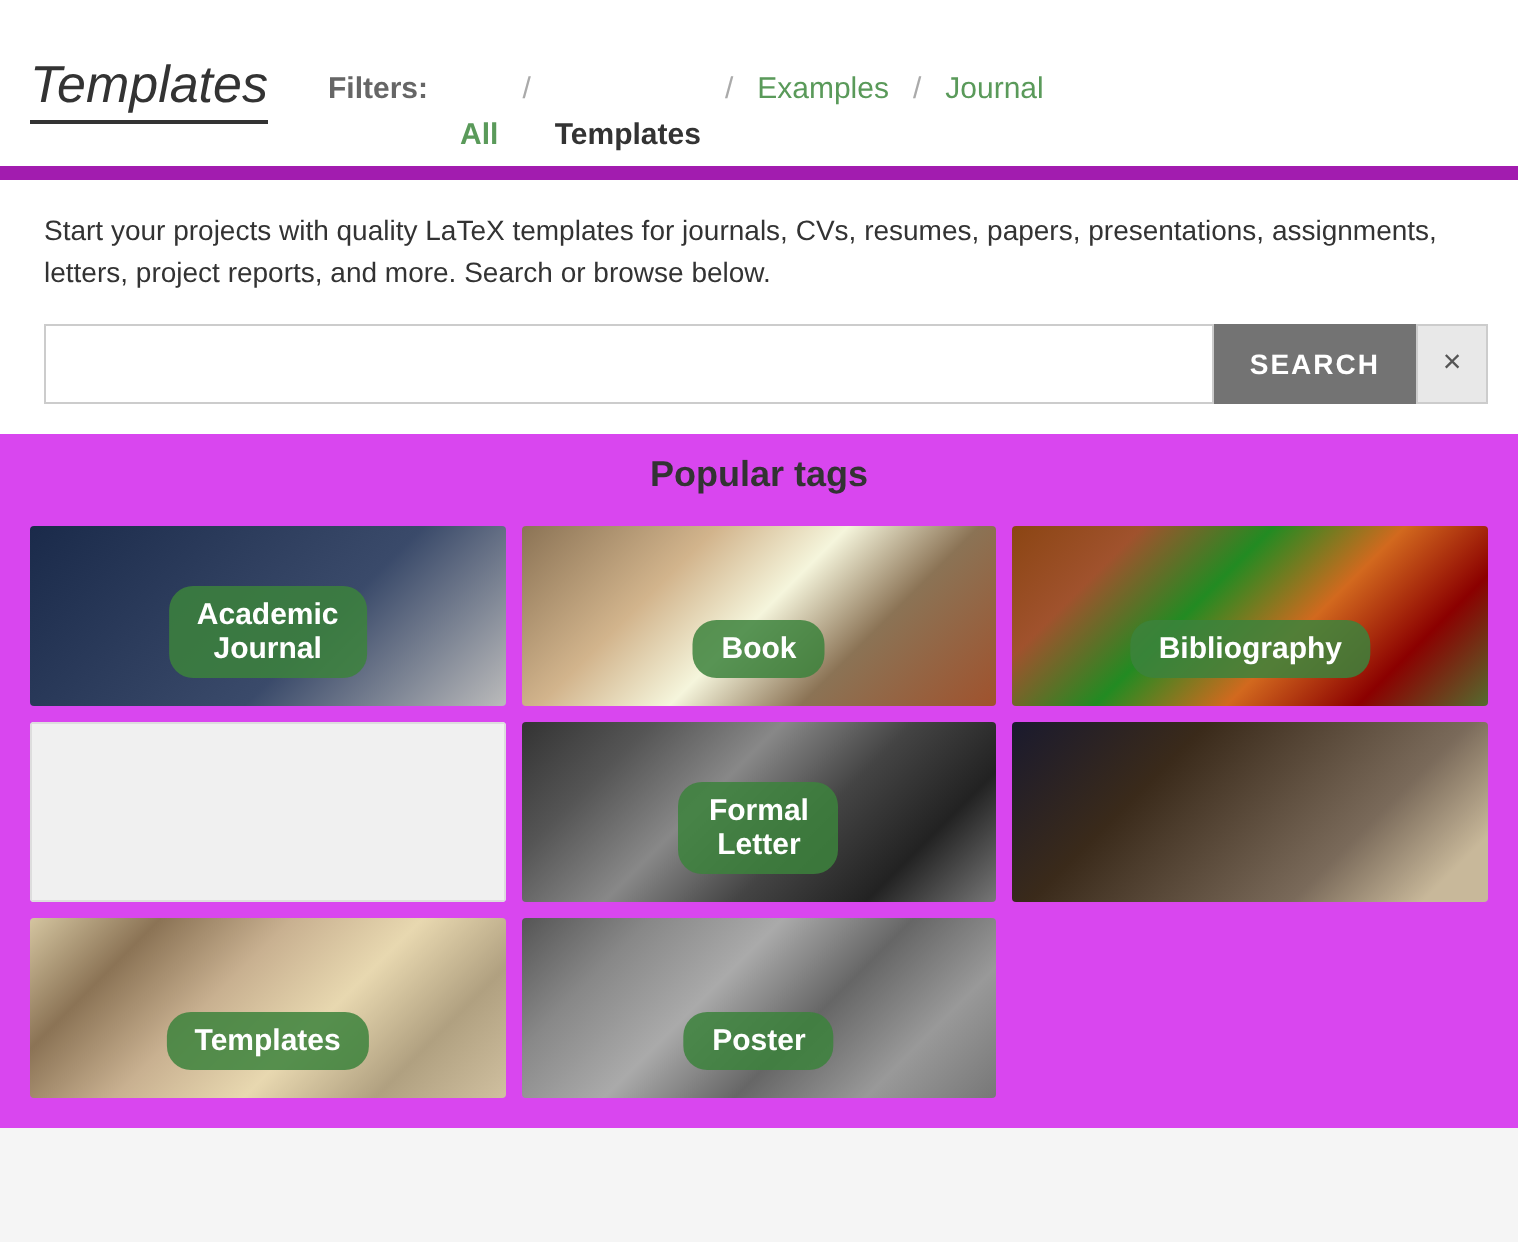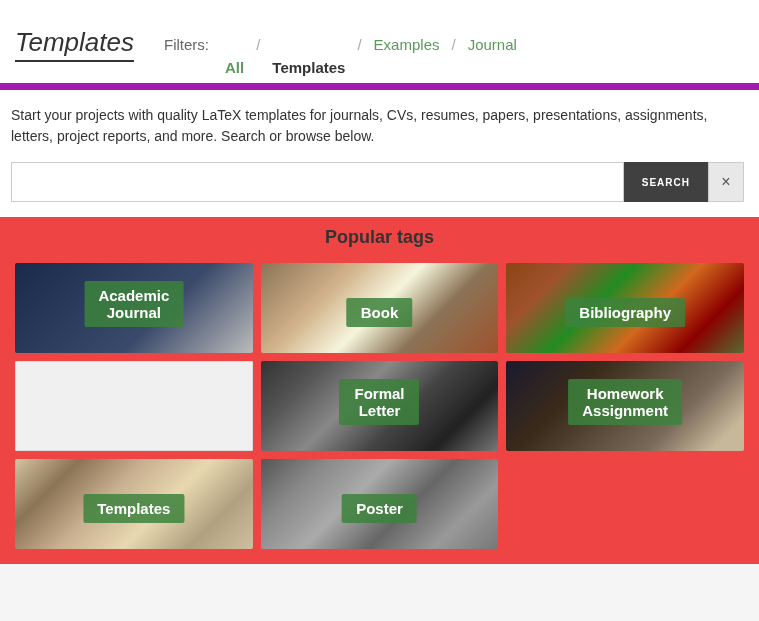"Filters:" .filters-label { font-weight: none -> bold }
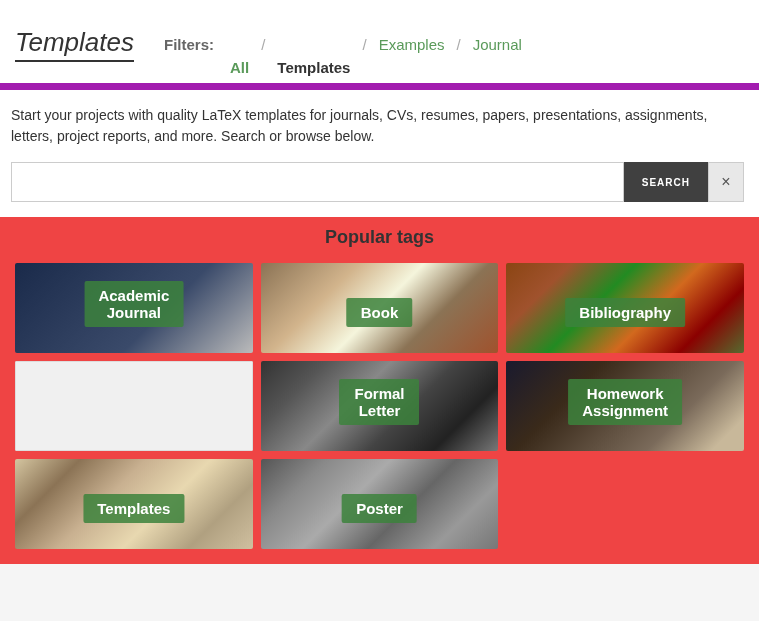"Start your projects with quality" .main-content { padding: 15px 15px 10px 11px -> 15px 15px 10px 22px }
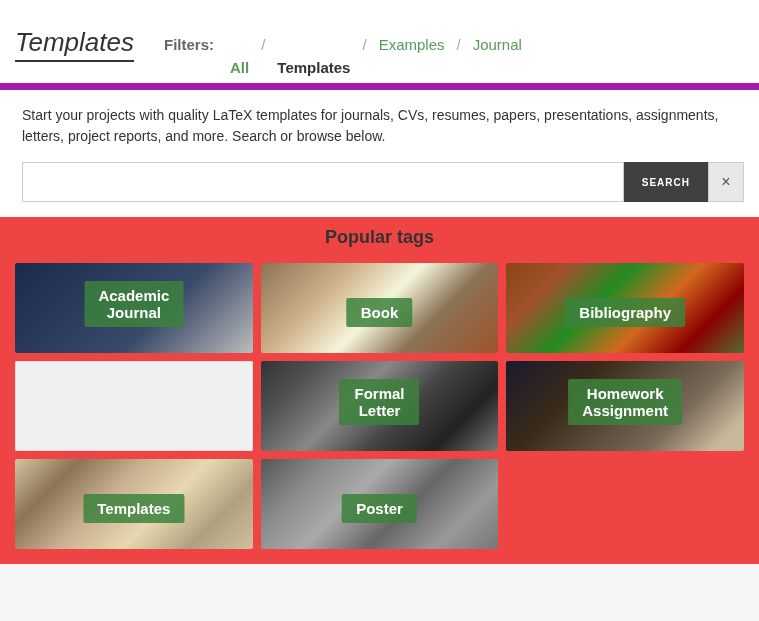"SEARCH" .search-btn { background: #404040 -> #737373; font-size: 10px -> 14px }
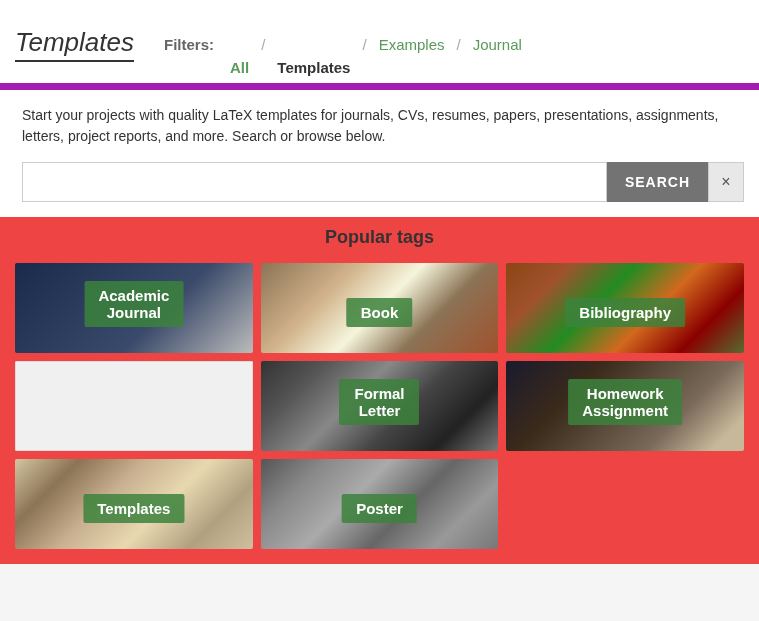"Popular tags" .popular-tags-section { background: #ef4444 -> #d946ef }
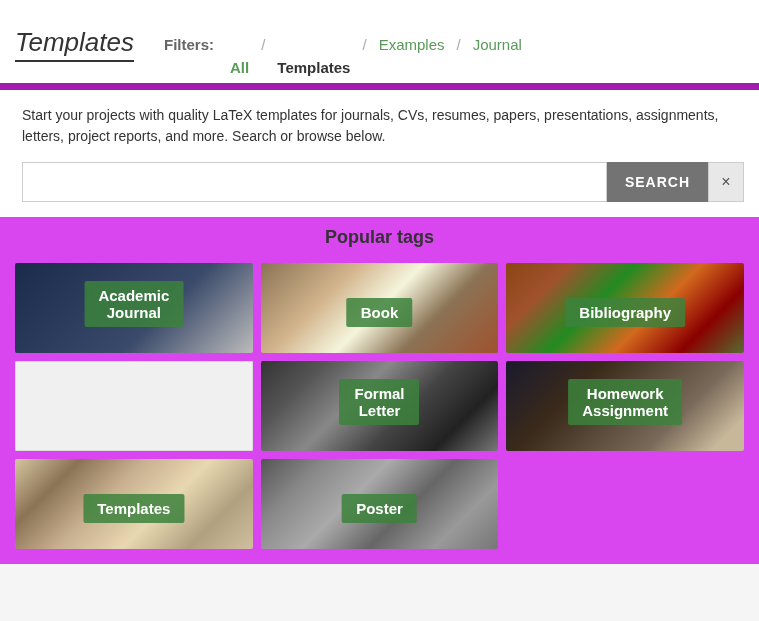"Academic" .tag-label { border-radius: 2px -> 12px; bottom: 26px -> 14px }
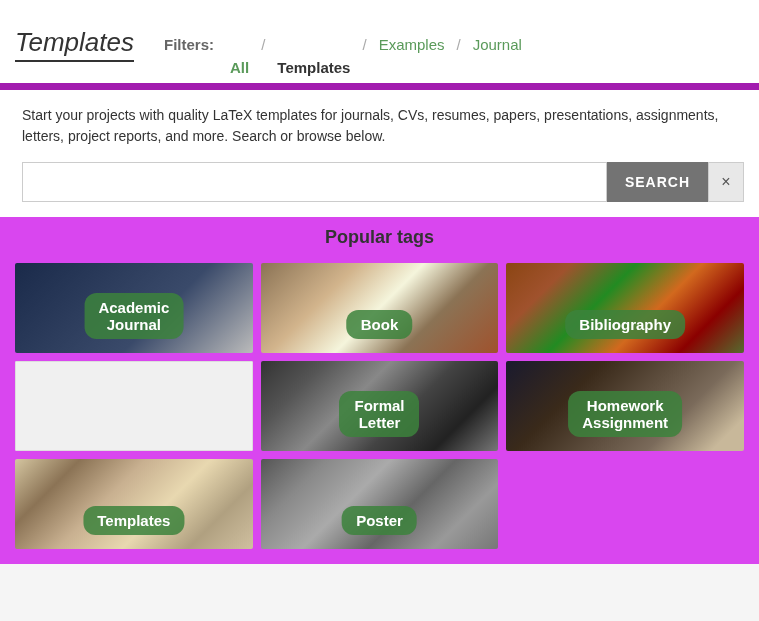"Homework" span.tag-label { html: <span>Homework<br>Assignment</span> -> none }
